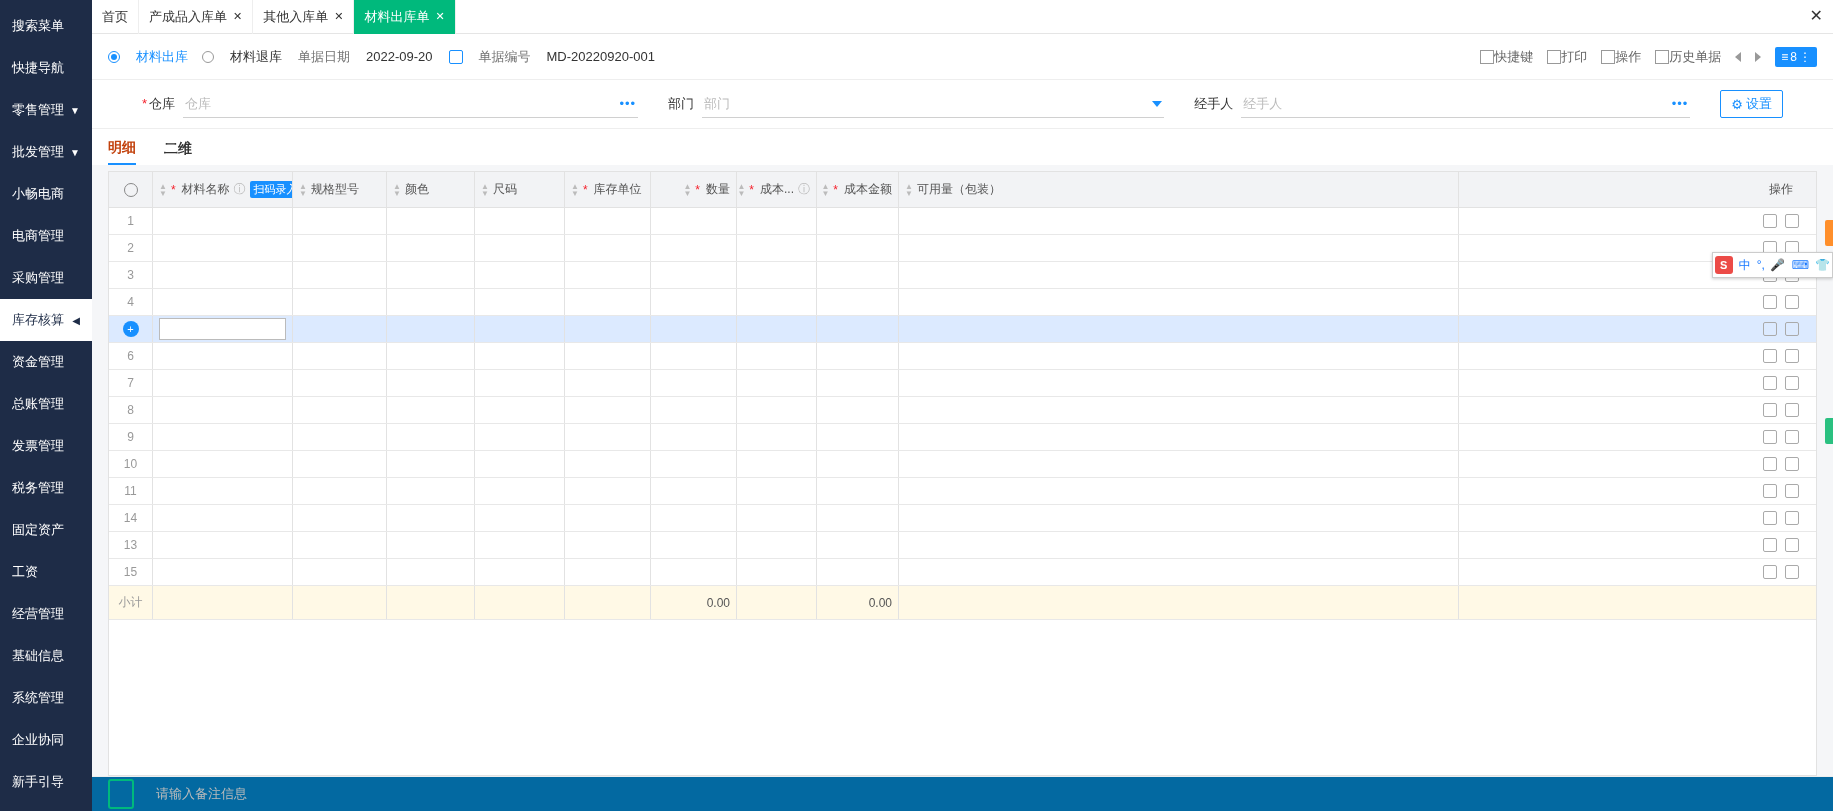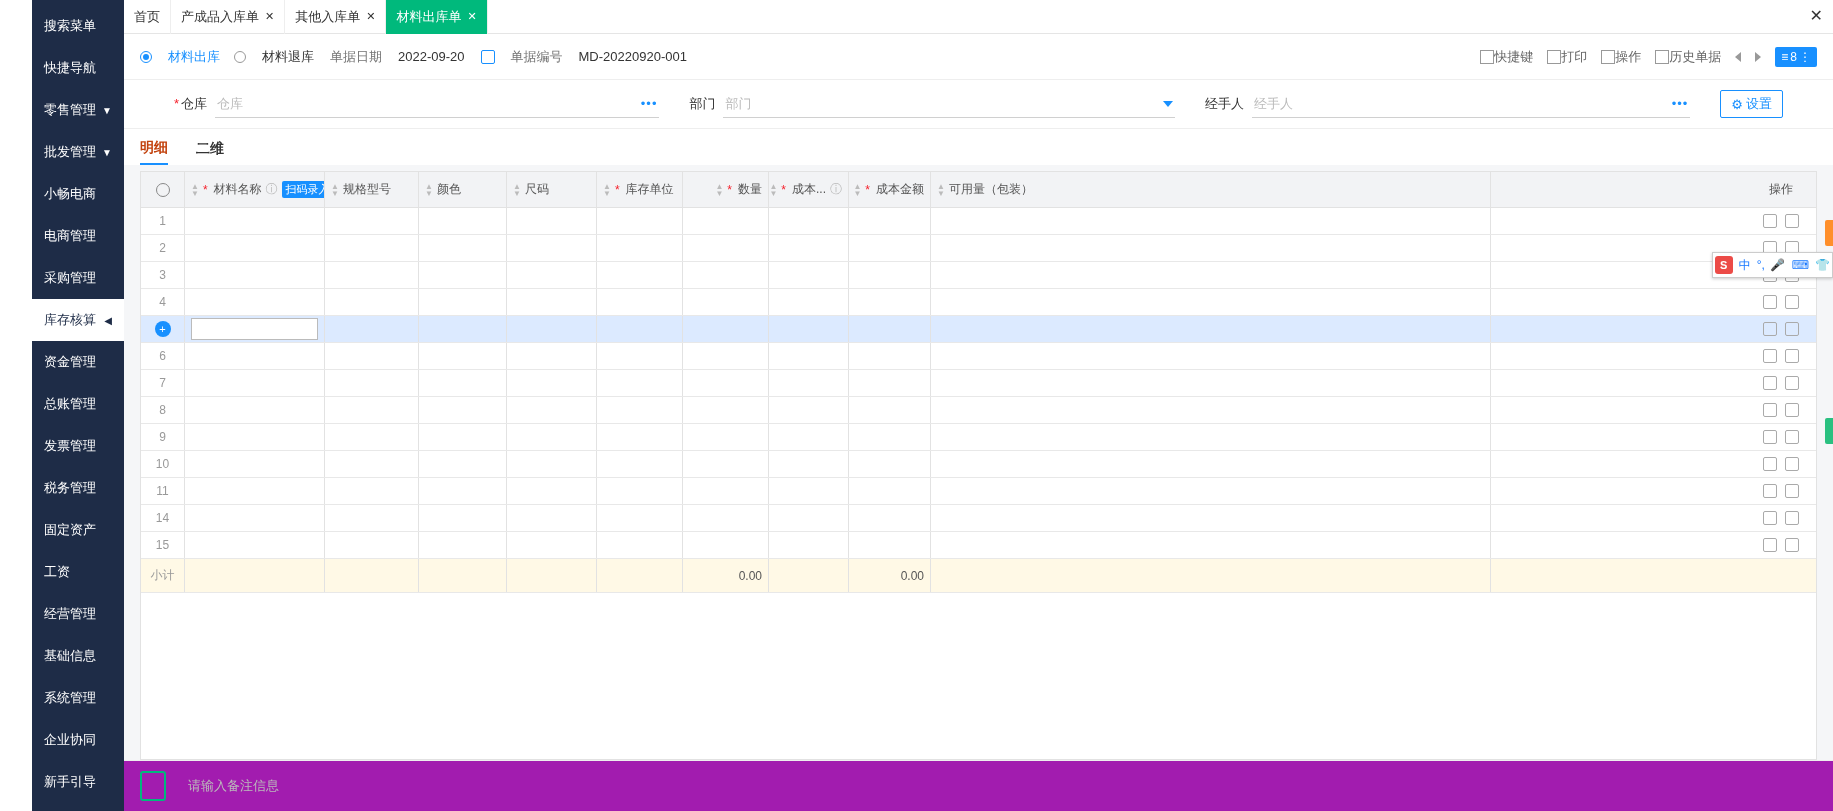"搜索菜单" .sidebar { margin-left: 32px -> none }
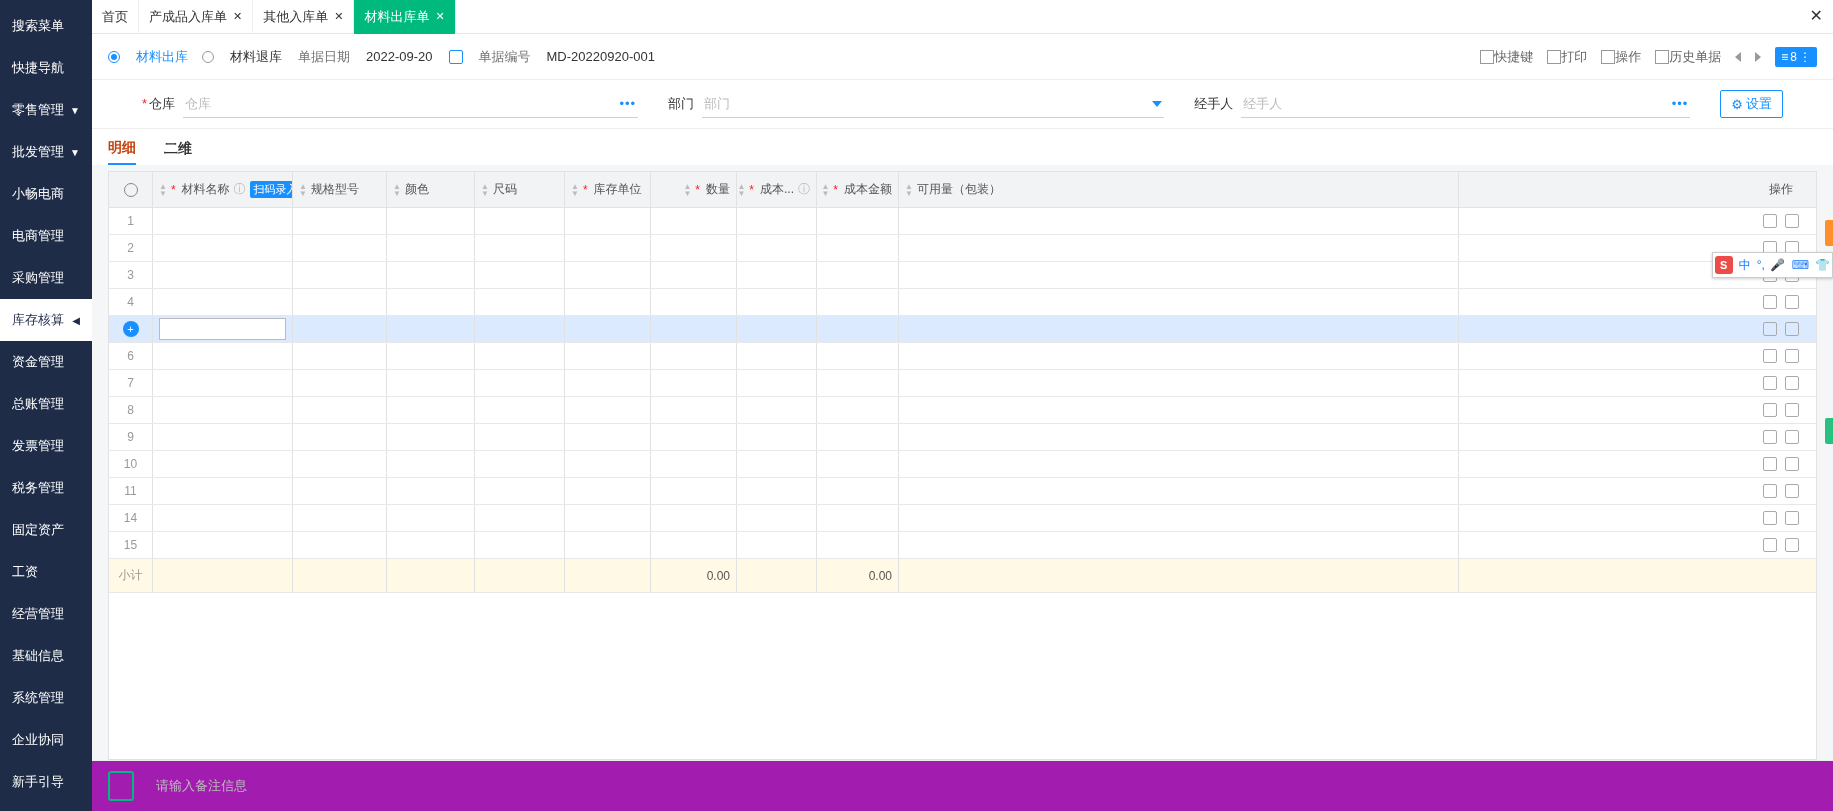"13" div.tr { html: none -> <div> <div>13</div> <div></div> <div></div> <div></div> <div></div> <div></div> <div></div> <div></div> <div></div> <div></div> <div> <span></span> <span></span> </div> </div> }
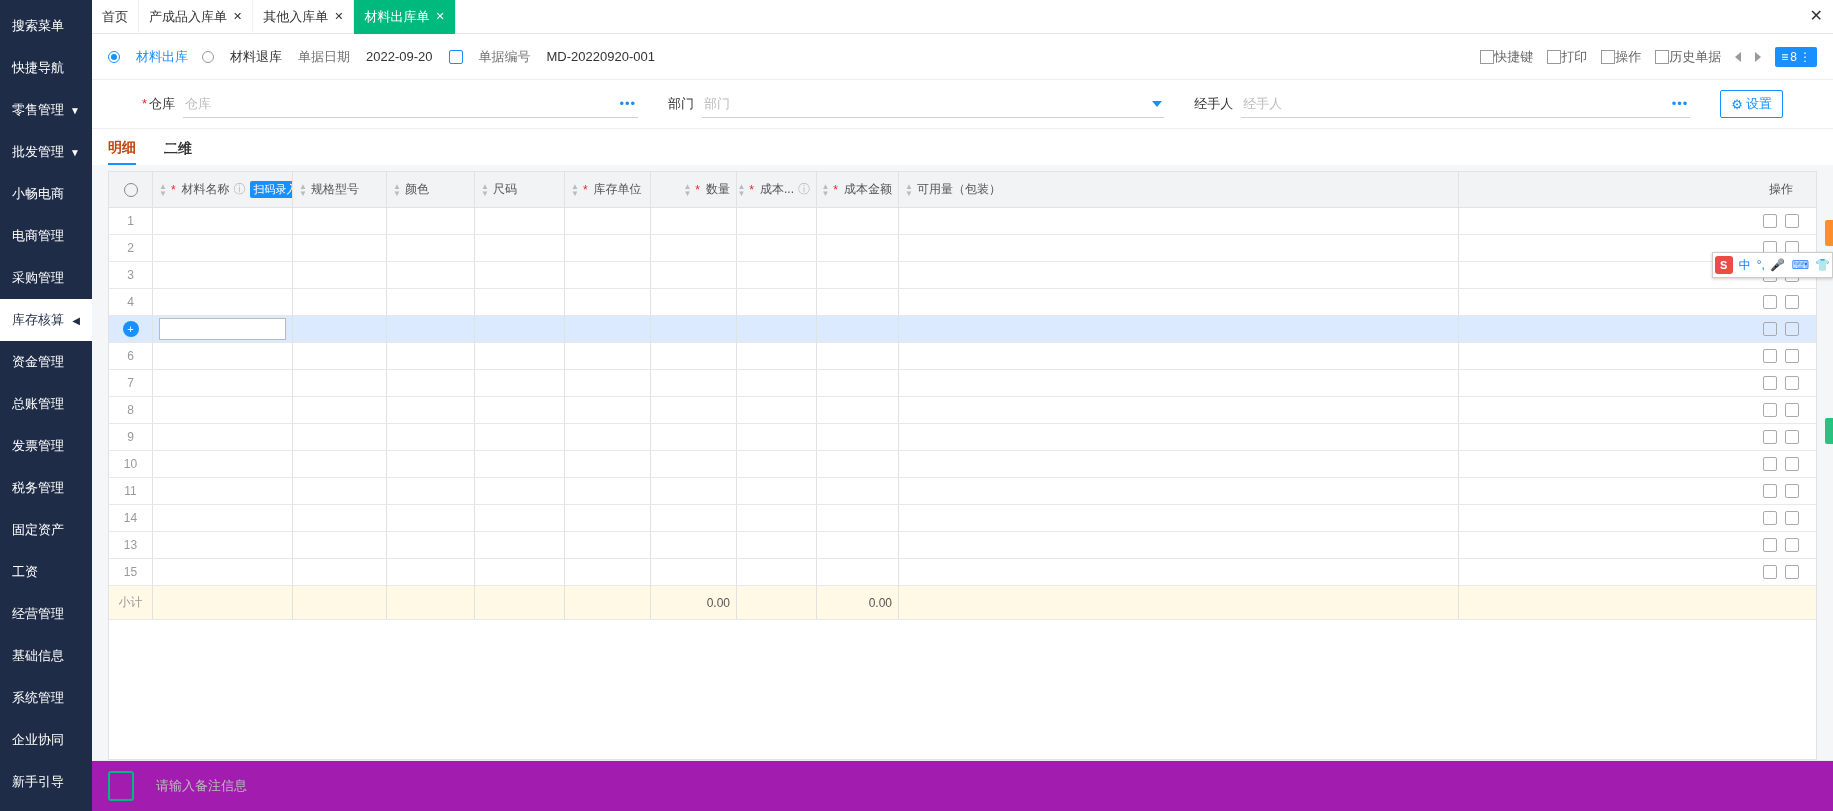"请输入备注信息" .footer { background: #a21caf -> #0369a1; padding: 10px 16px -> 2px 16px }
